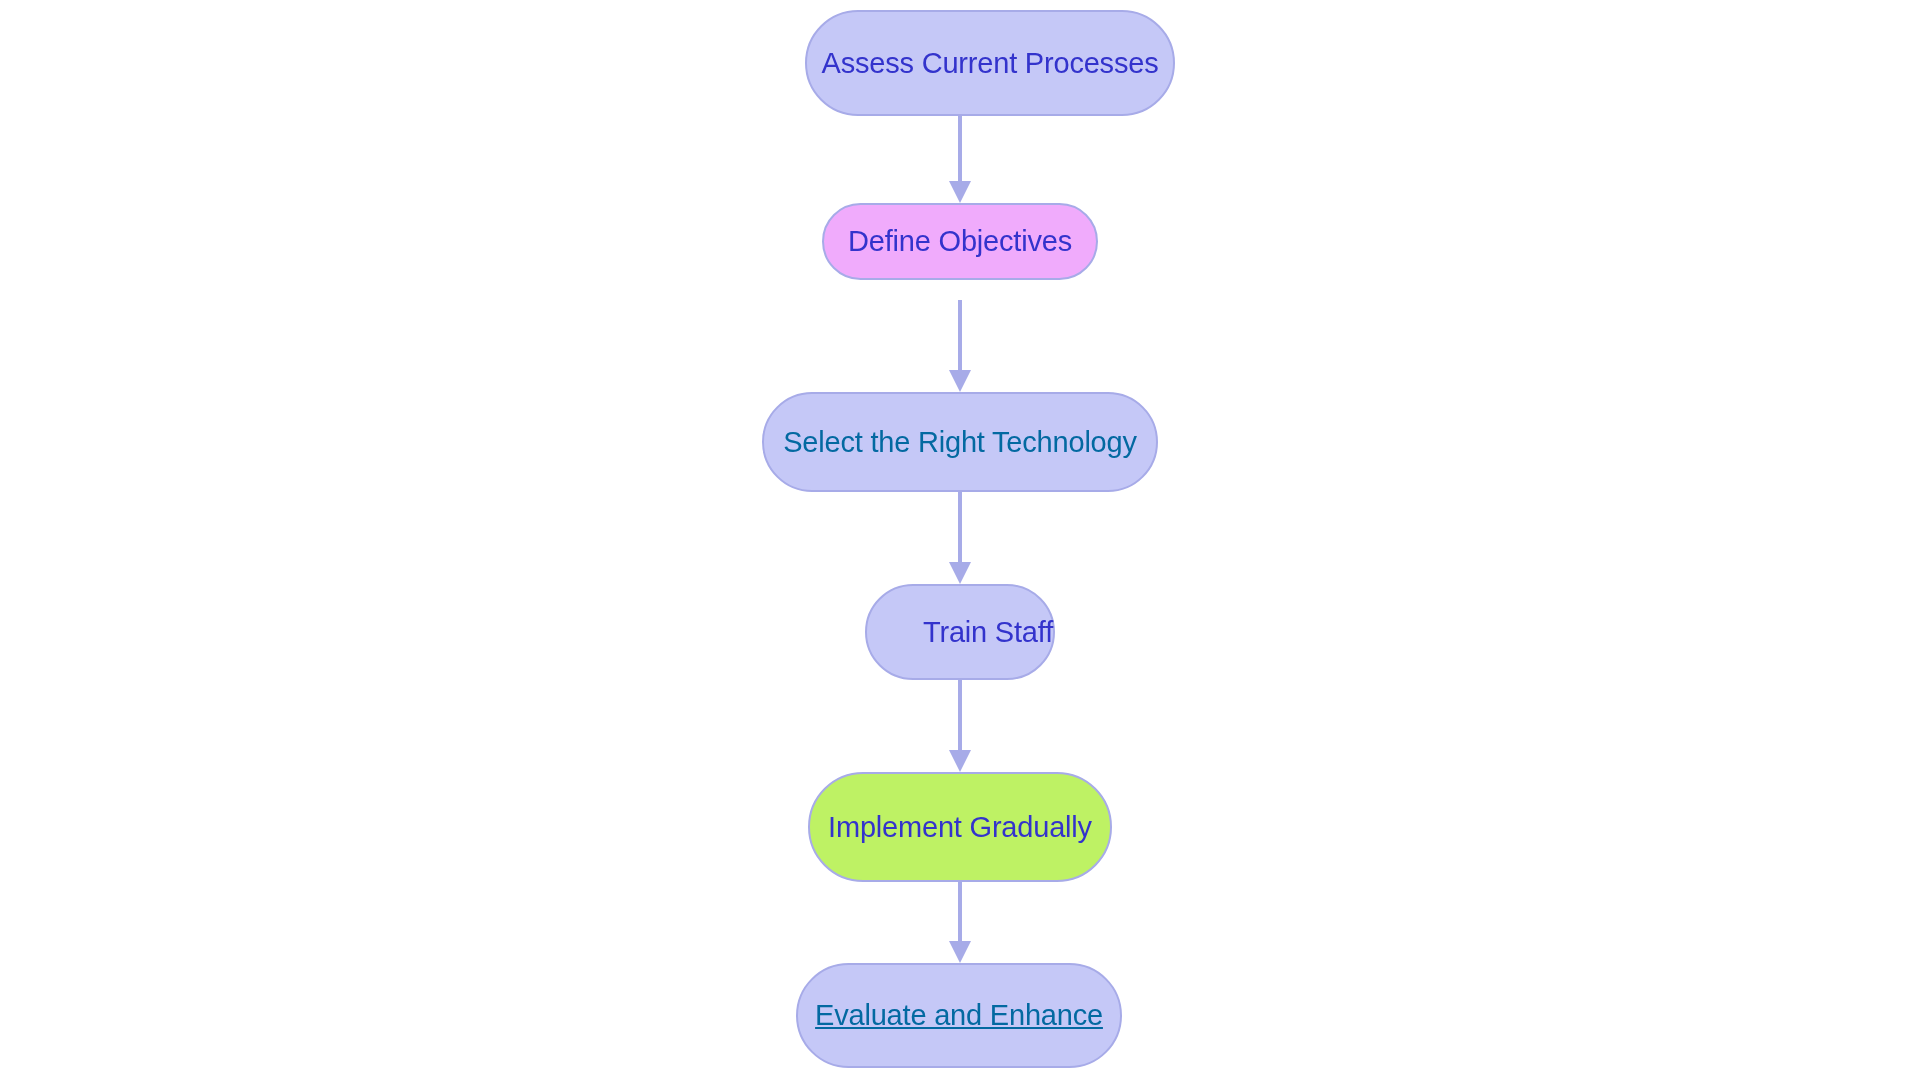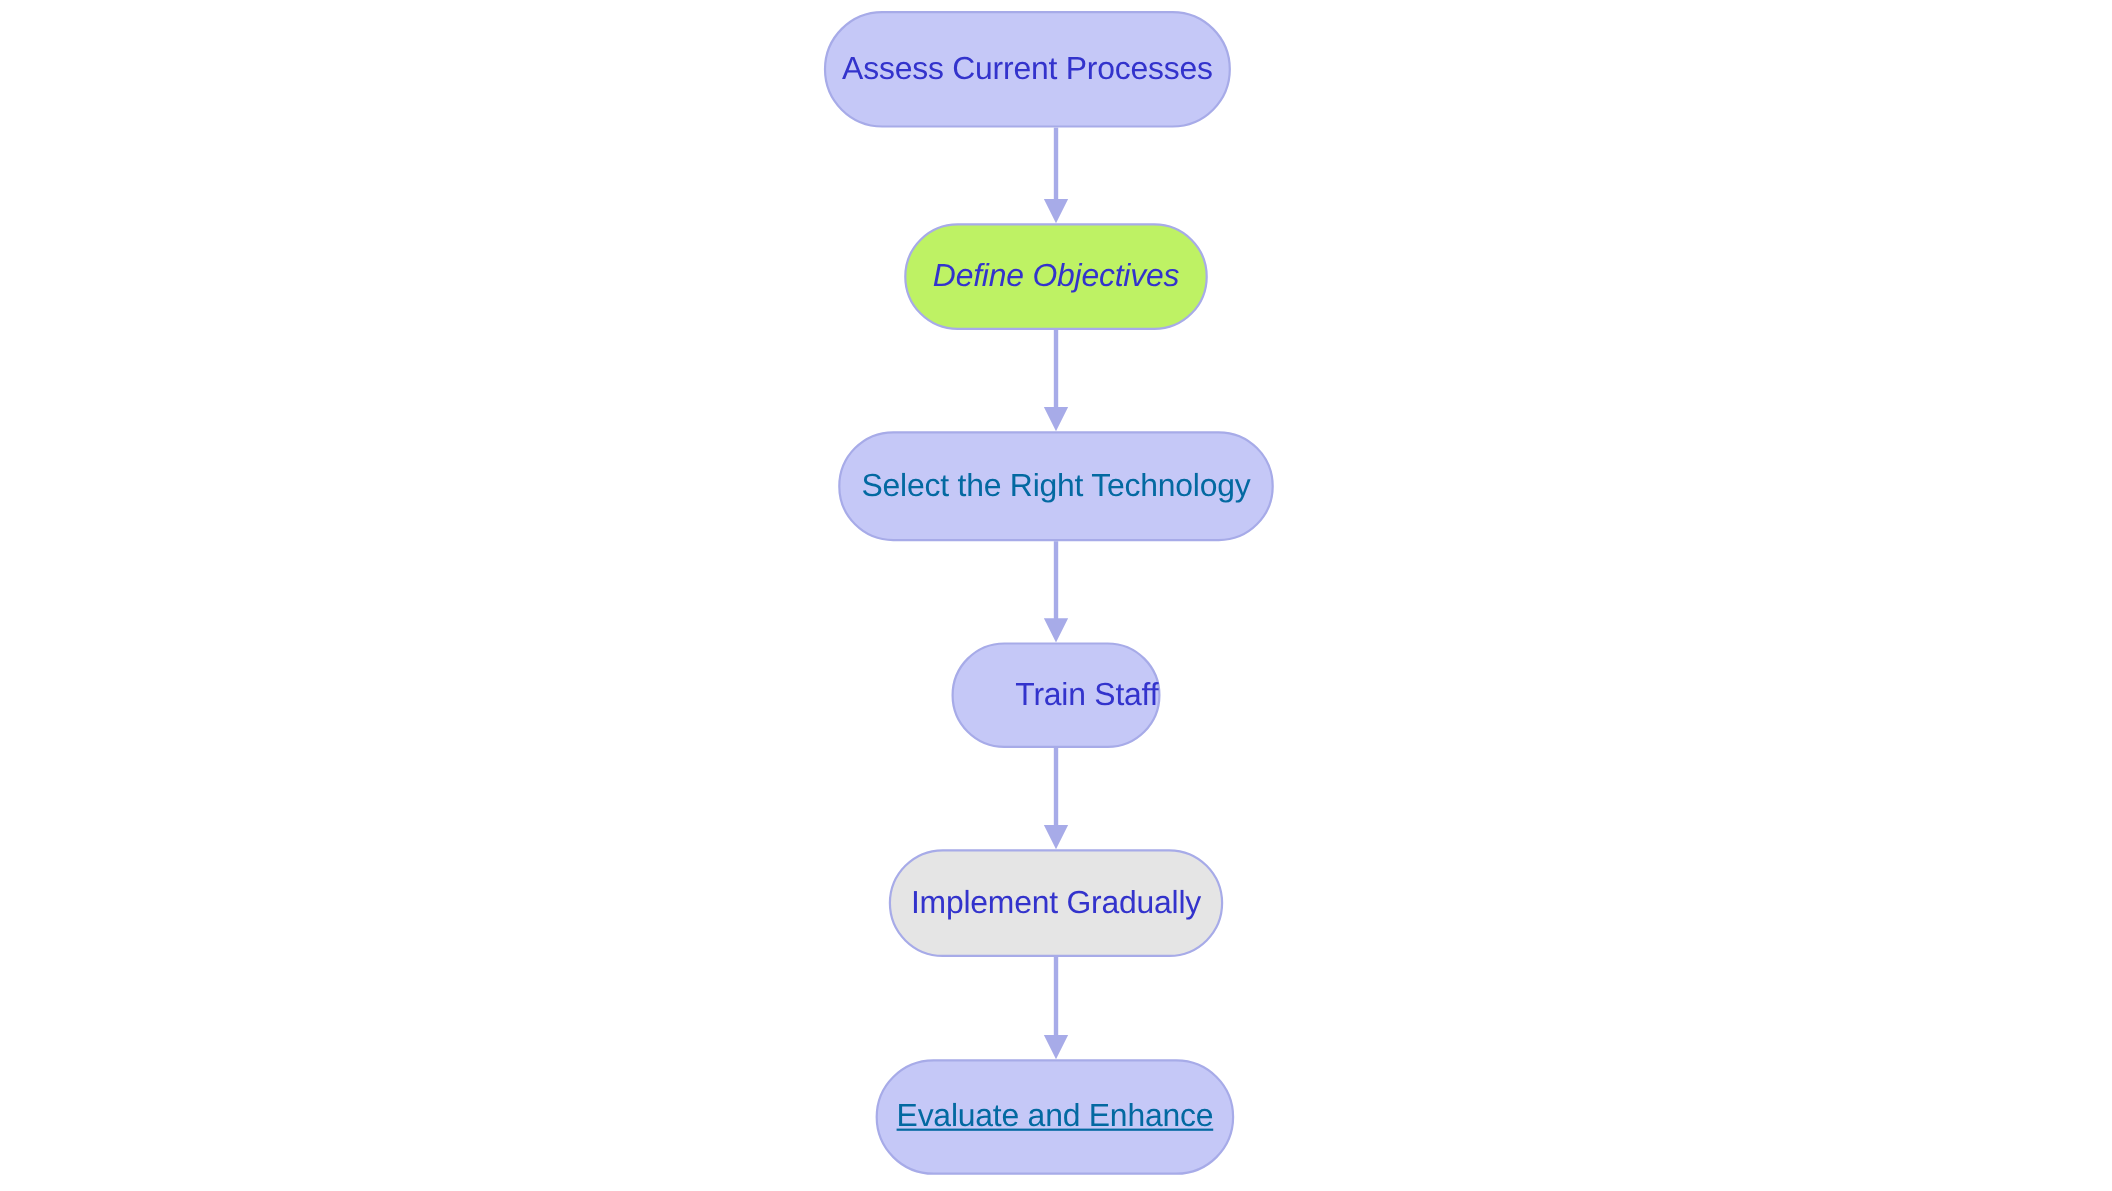"Assess Current Processes" div.node { left: 749px -> 805px }
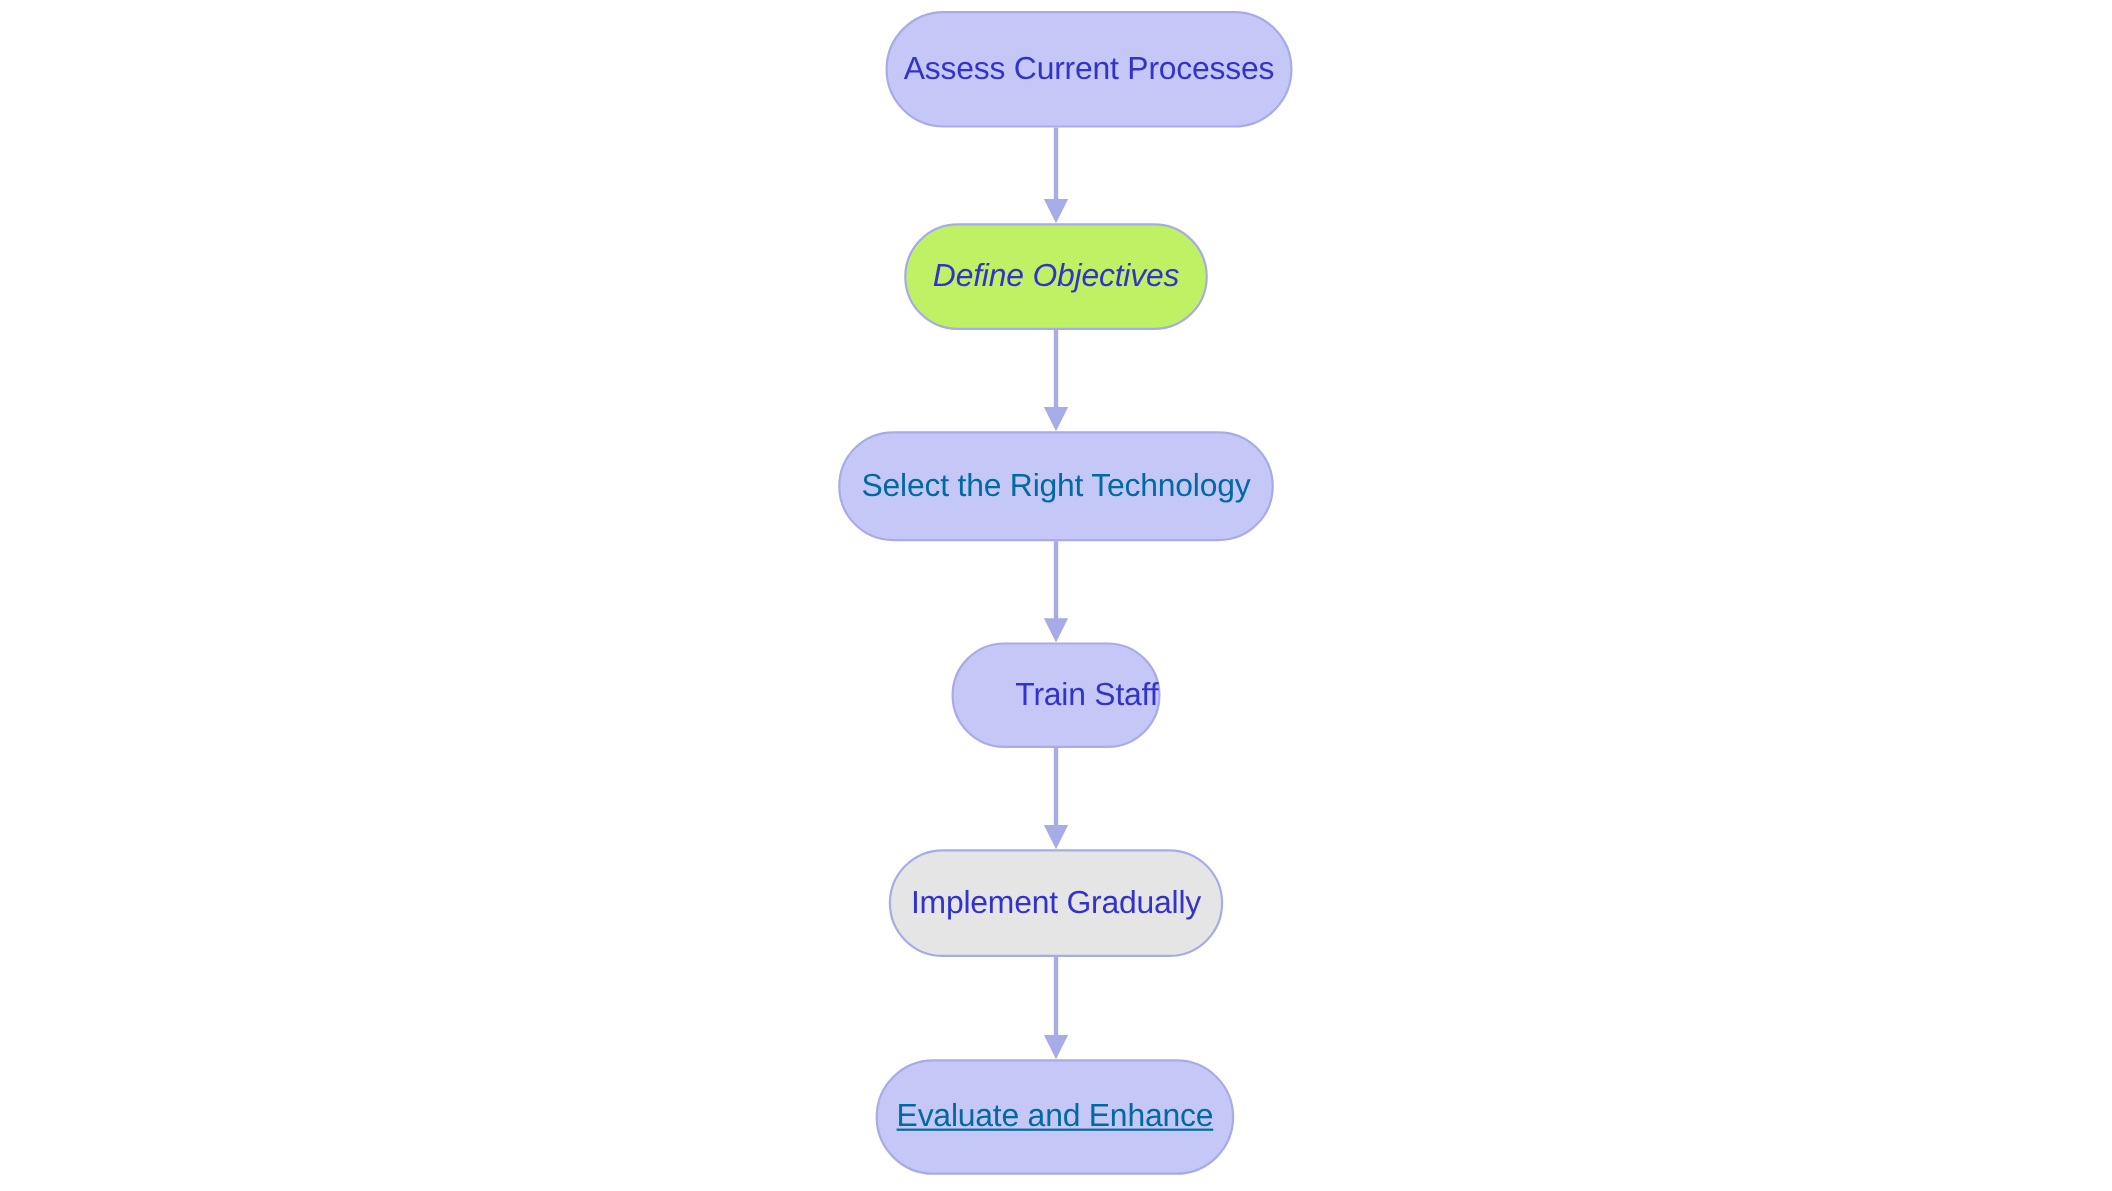"Define Objectives" div.node { background: #bef264 -> #f0abfc; font-style: italic -> none; height: 97px -> 77px }
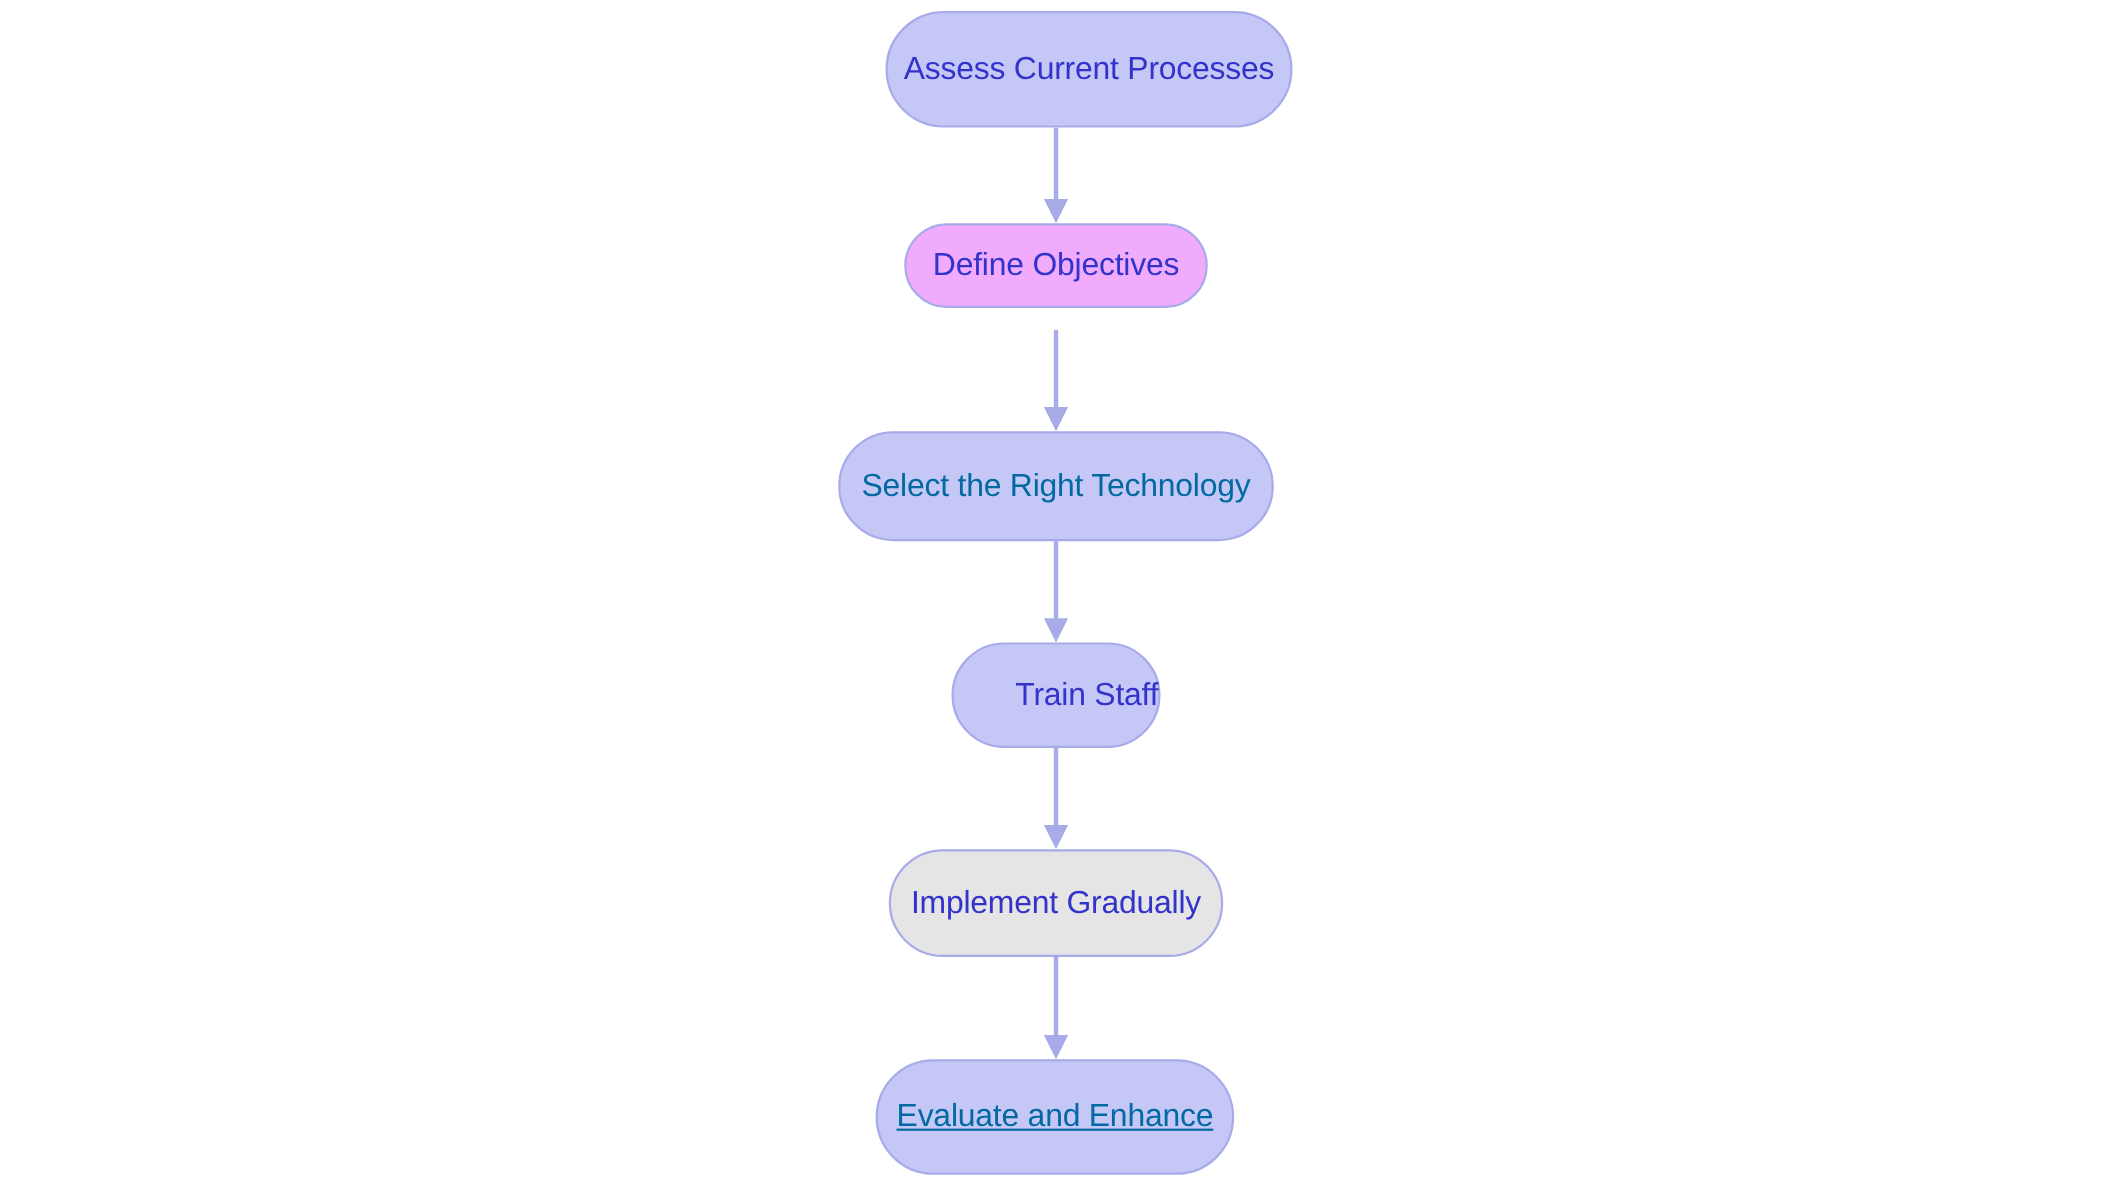"Implement Gradually" div.node { background: #e5e5e5 -> #bef264; height: 98px -> 110px }
